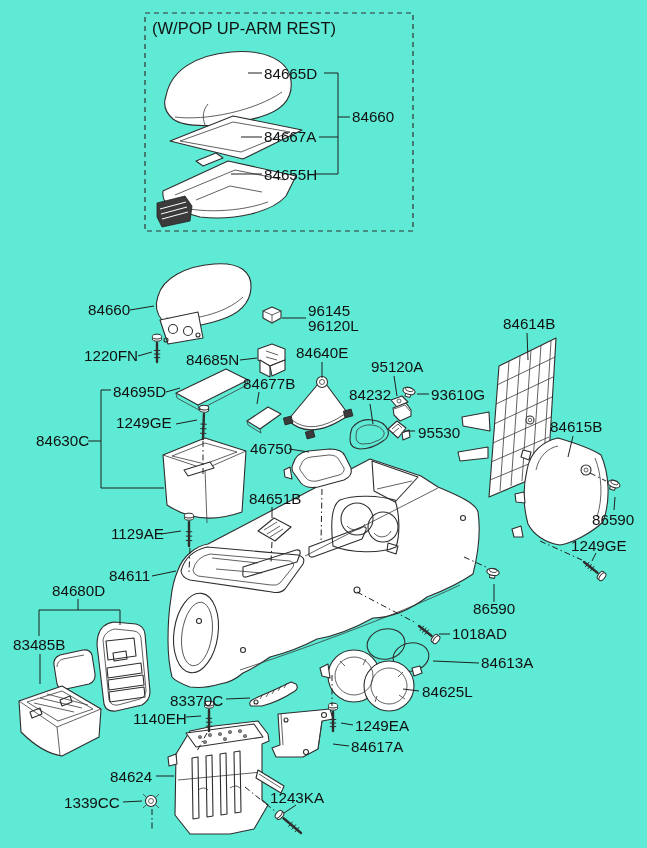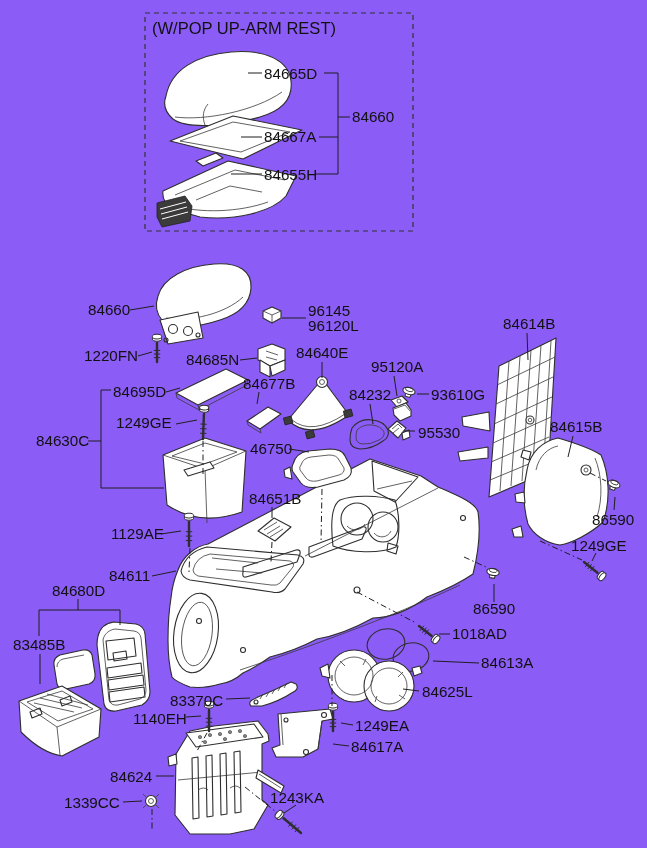"(W/POP UP-ARM REST)" .stage { background: #8b5cf6 -> #5eead4 }
